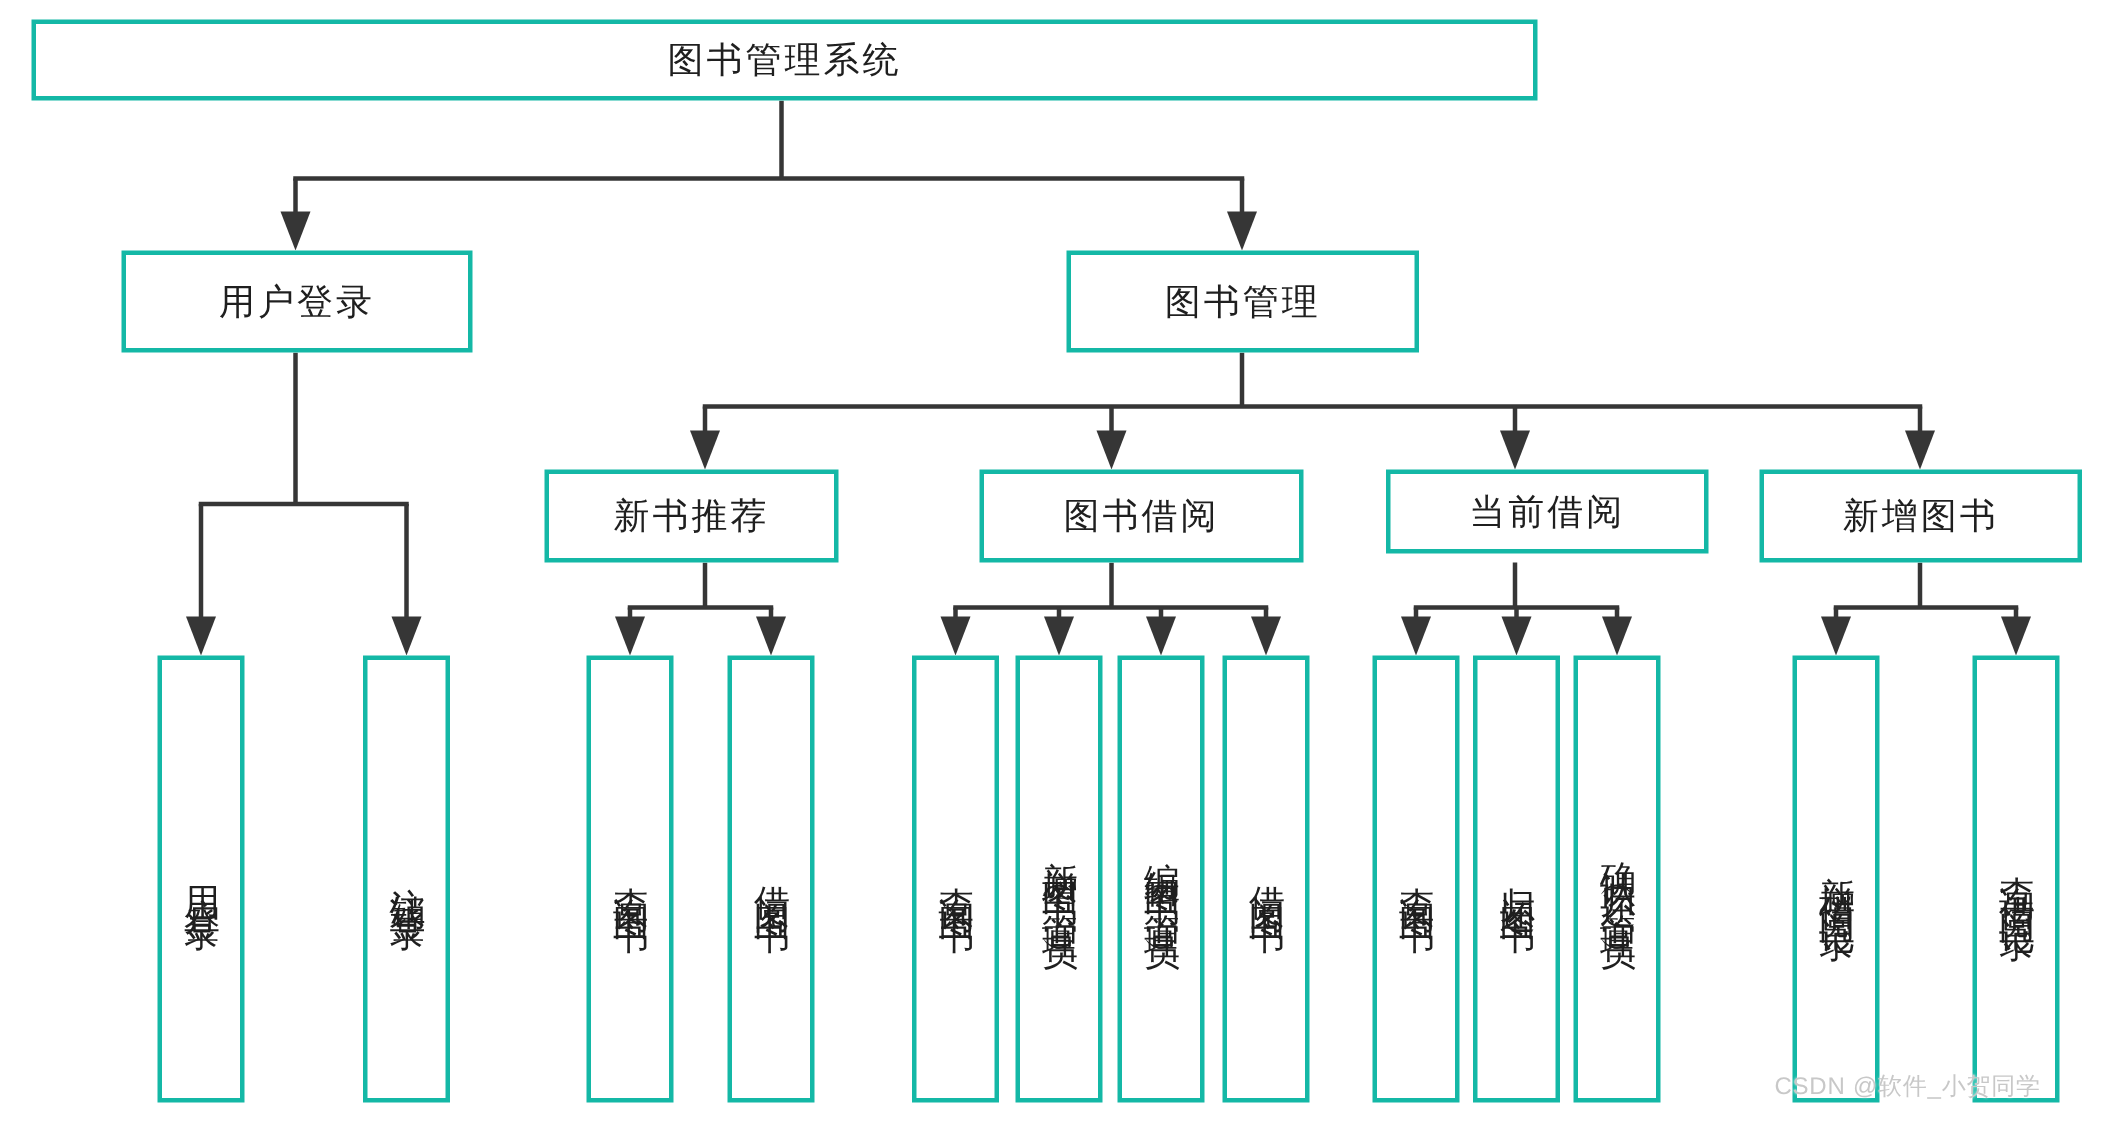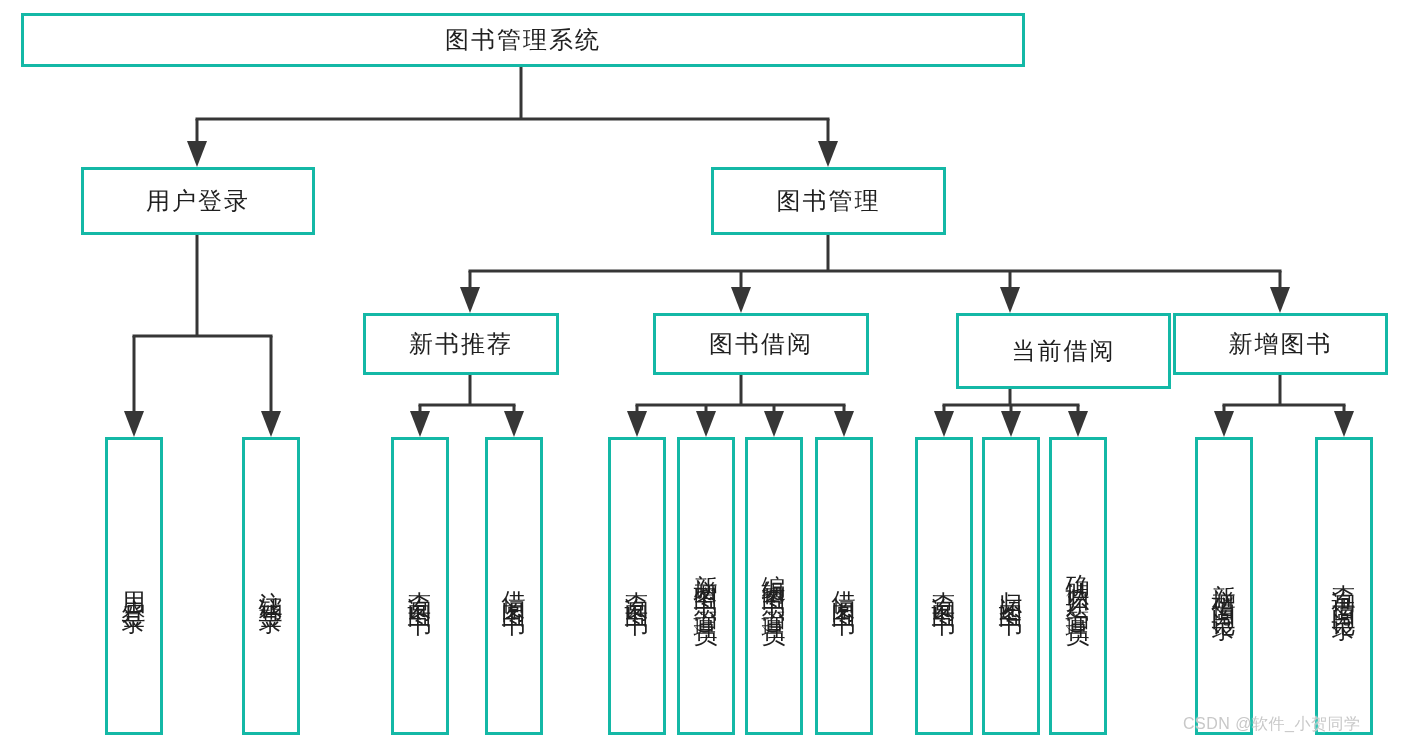"当前借阅" #current-borrowing { height: 76px -> 56px; left: 956px -> 924px }
